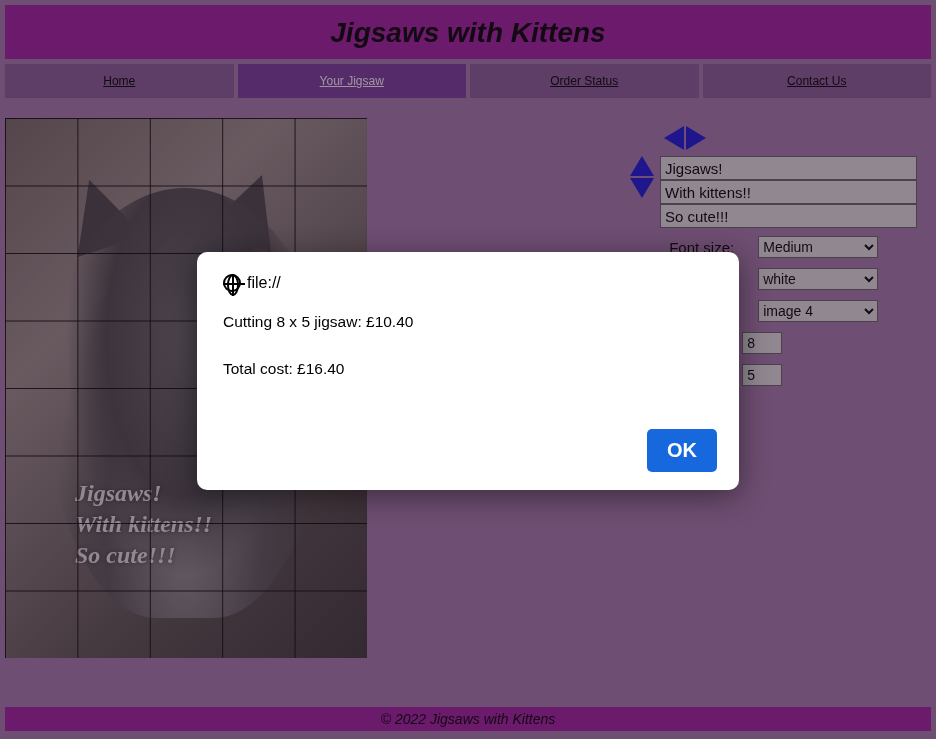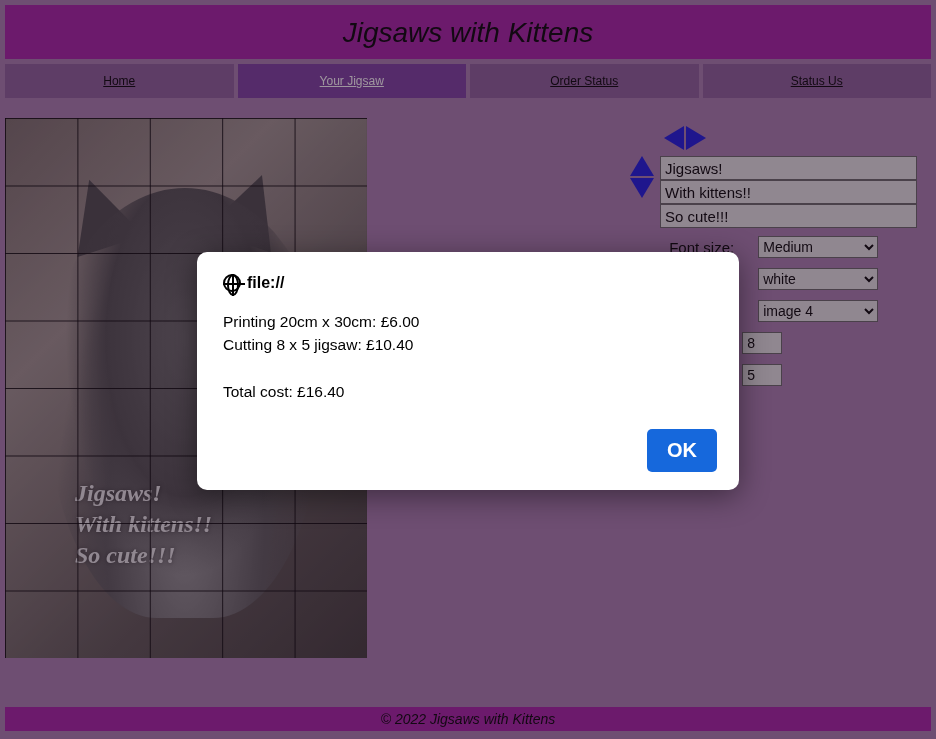"Jigsaws with Kittens" .header h1 { font-weight: normal -> bold }
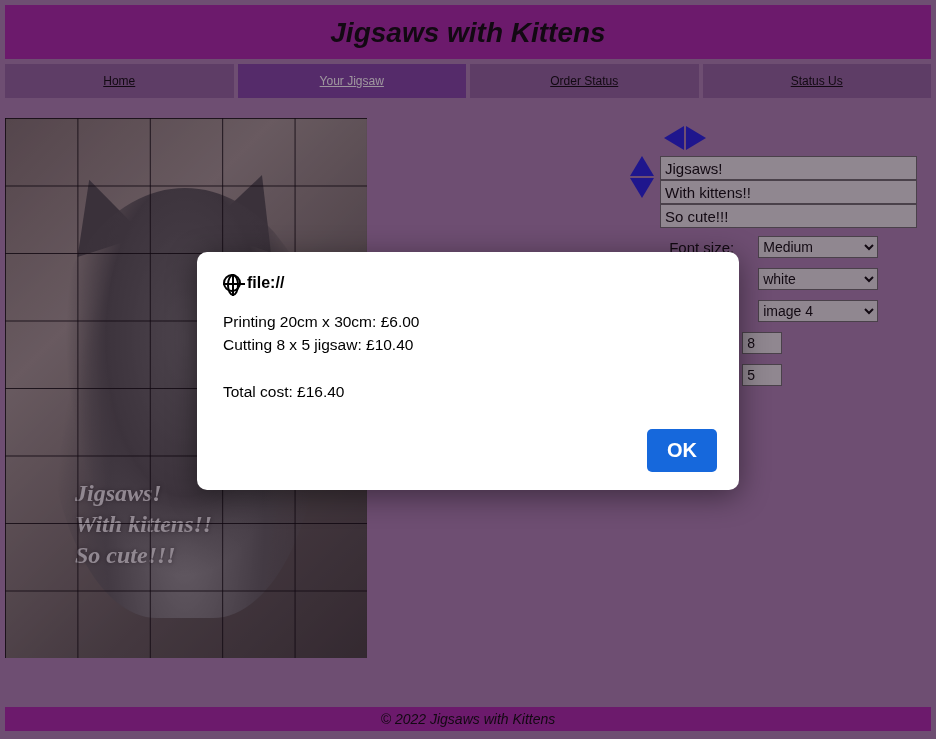"Status Us" a { text: Status -> Contact }
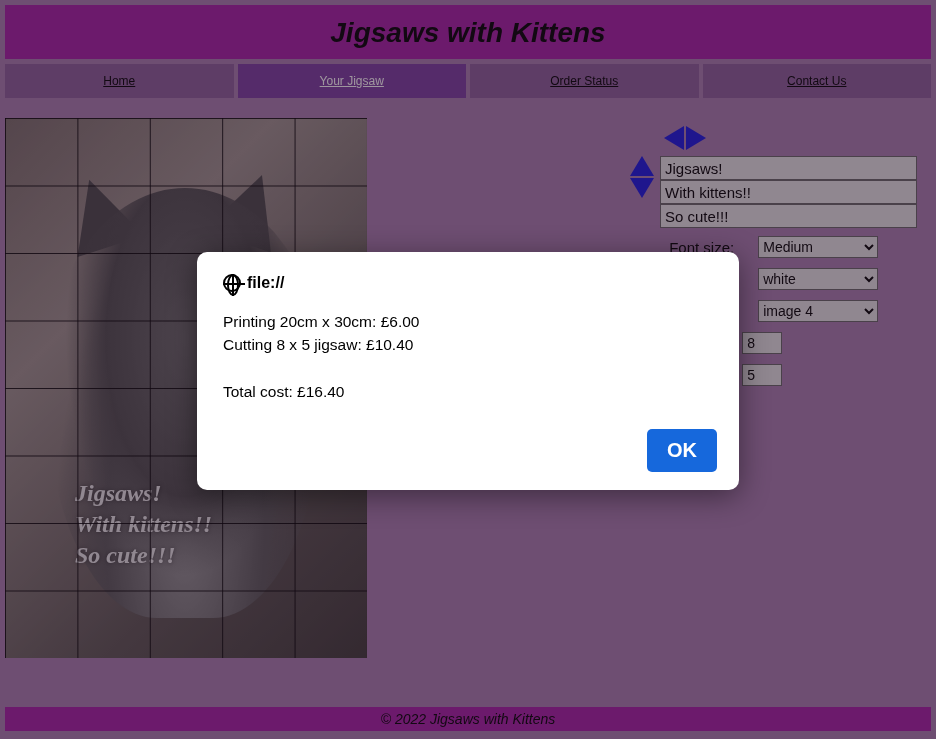"file://" .dlg-title { font-weight: 700 -> 400 }
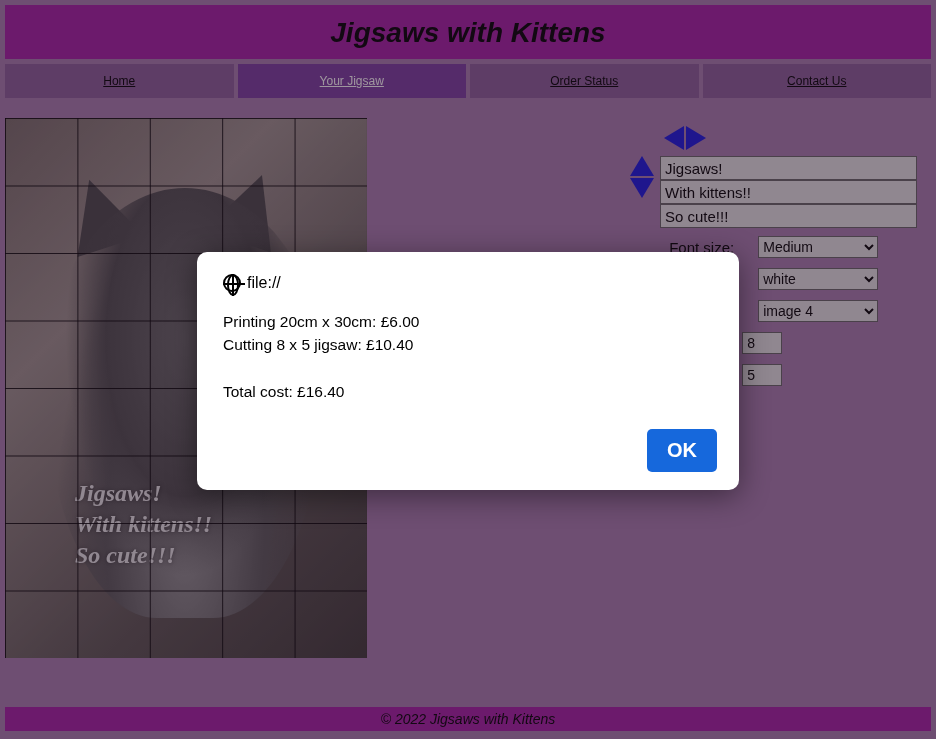"Printing 20cm x 30cm: £6.00" div { html: <div>Printing 20cm x 30cm: £6.00</div> -> none }
